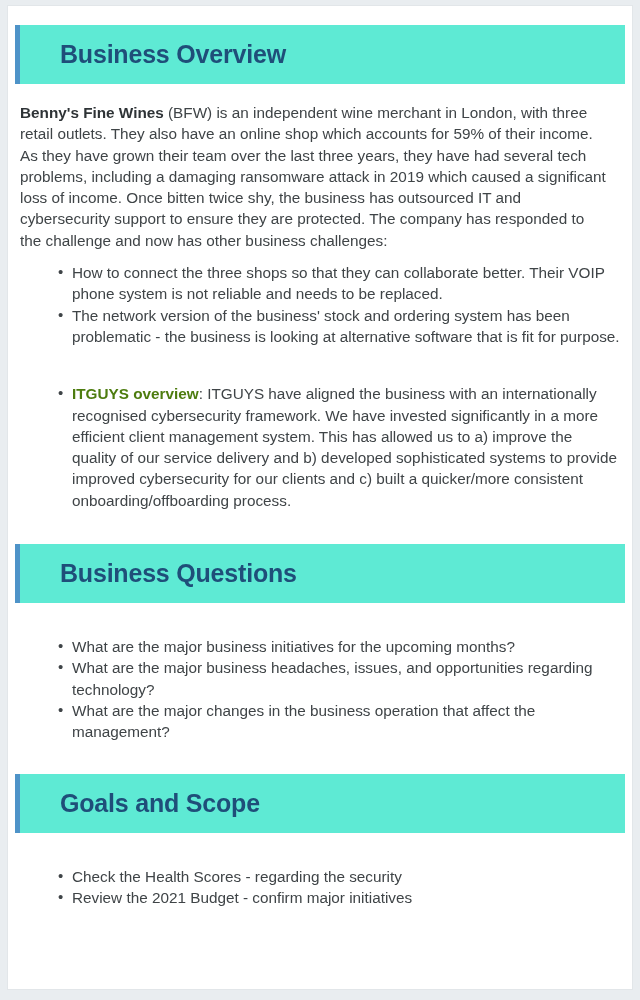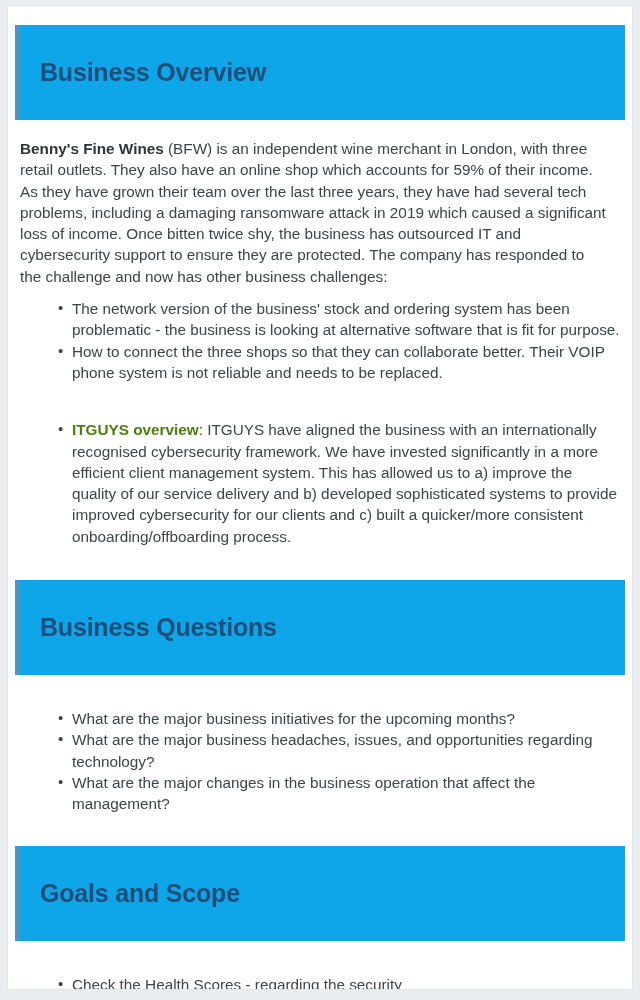"Business Overview" .section-header { background: #0ea5e9 -> #5eead4; height: 95px -> 59px; padding-left: none -> 20px }
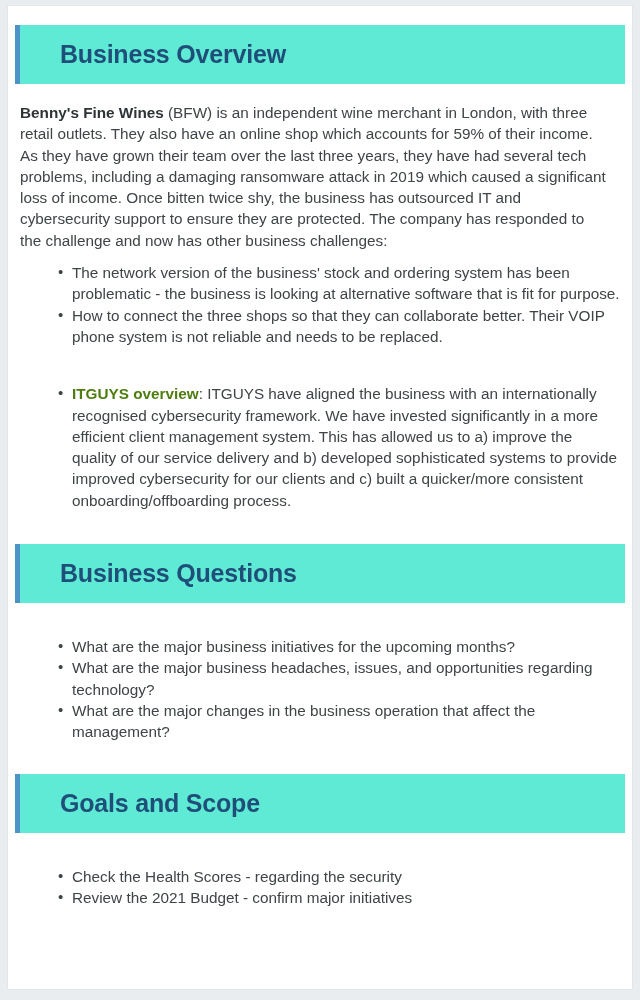"The network version of the" li { order: before "How to connect the three" -> after "How to connect the three" }
